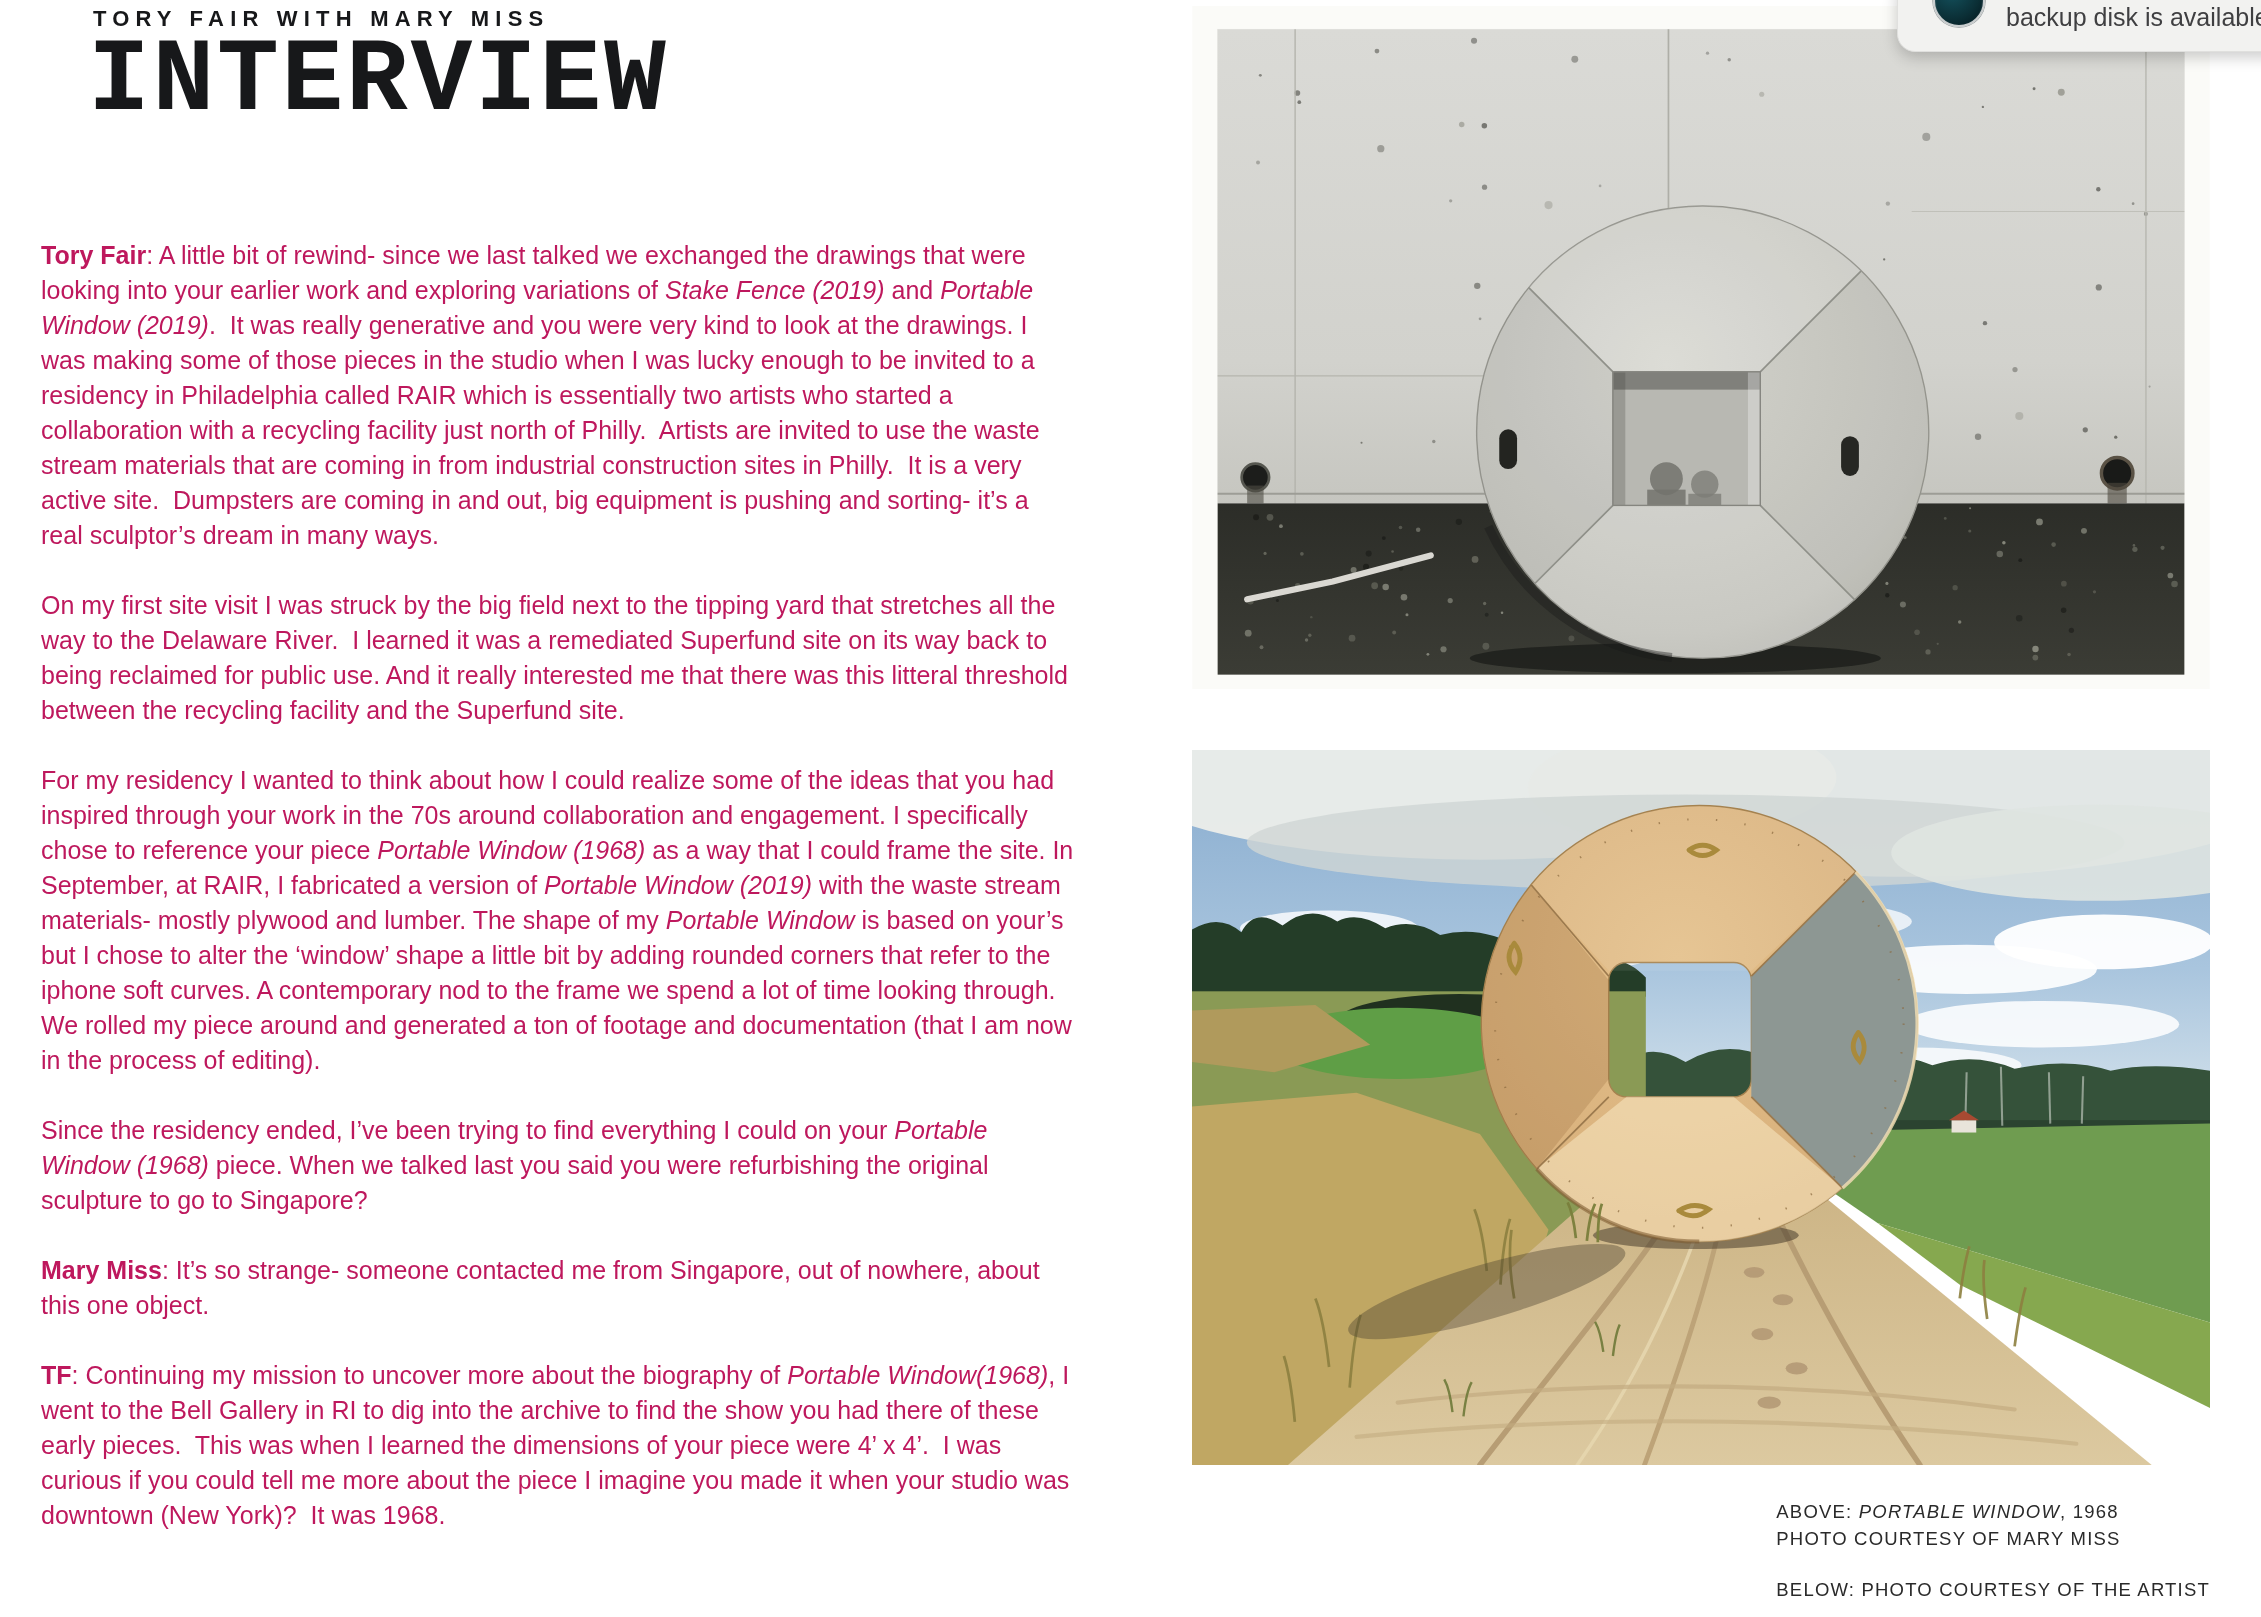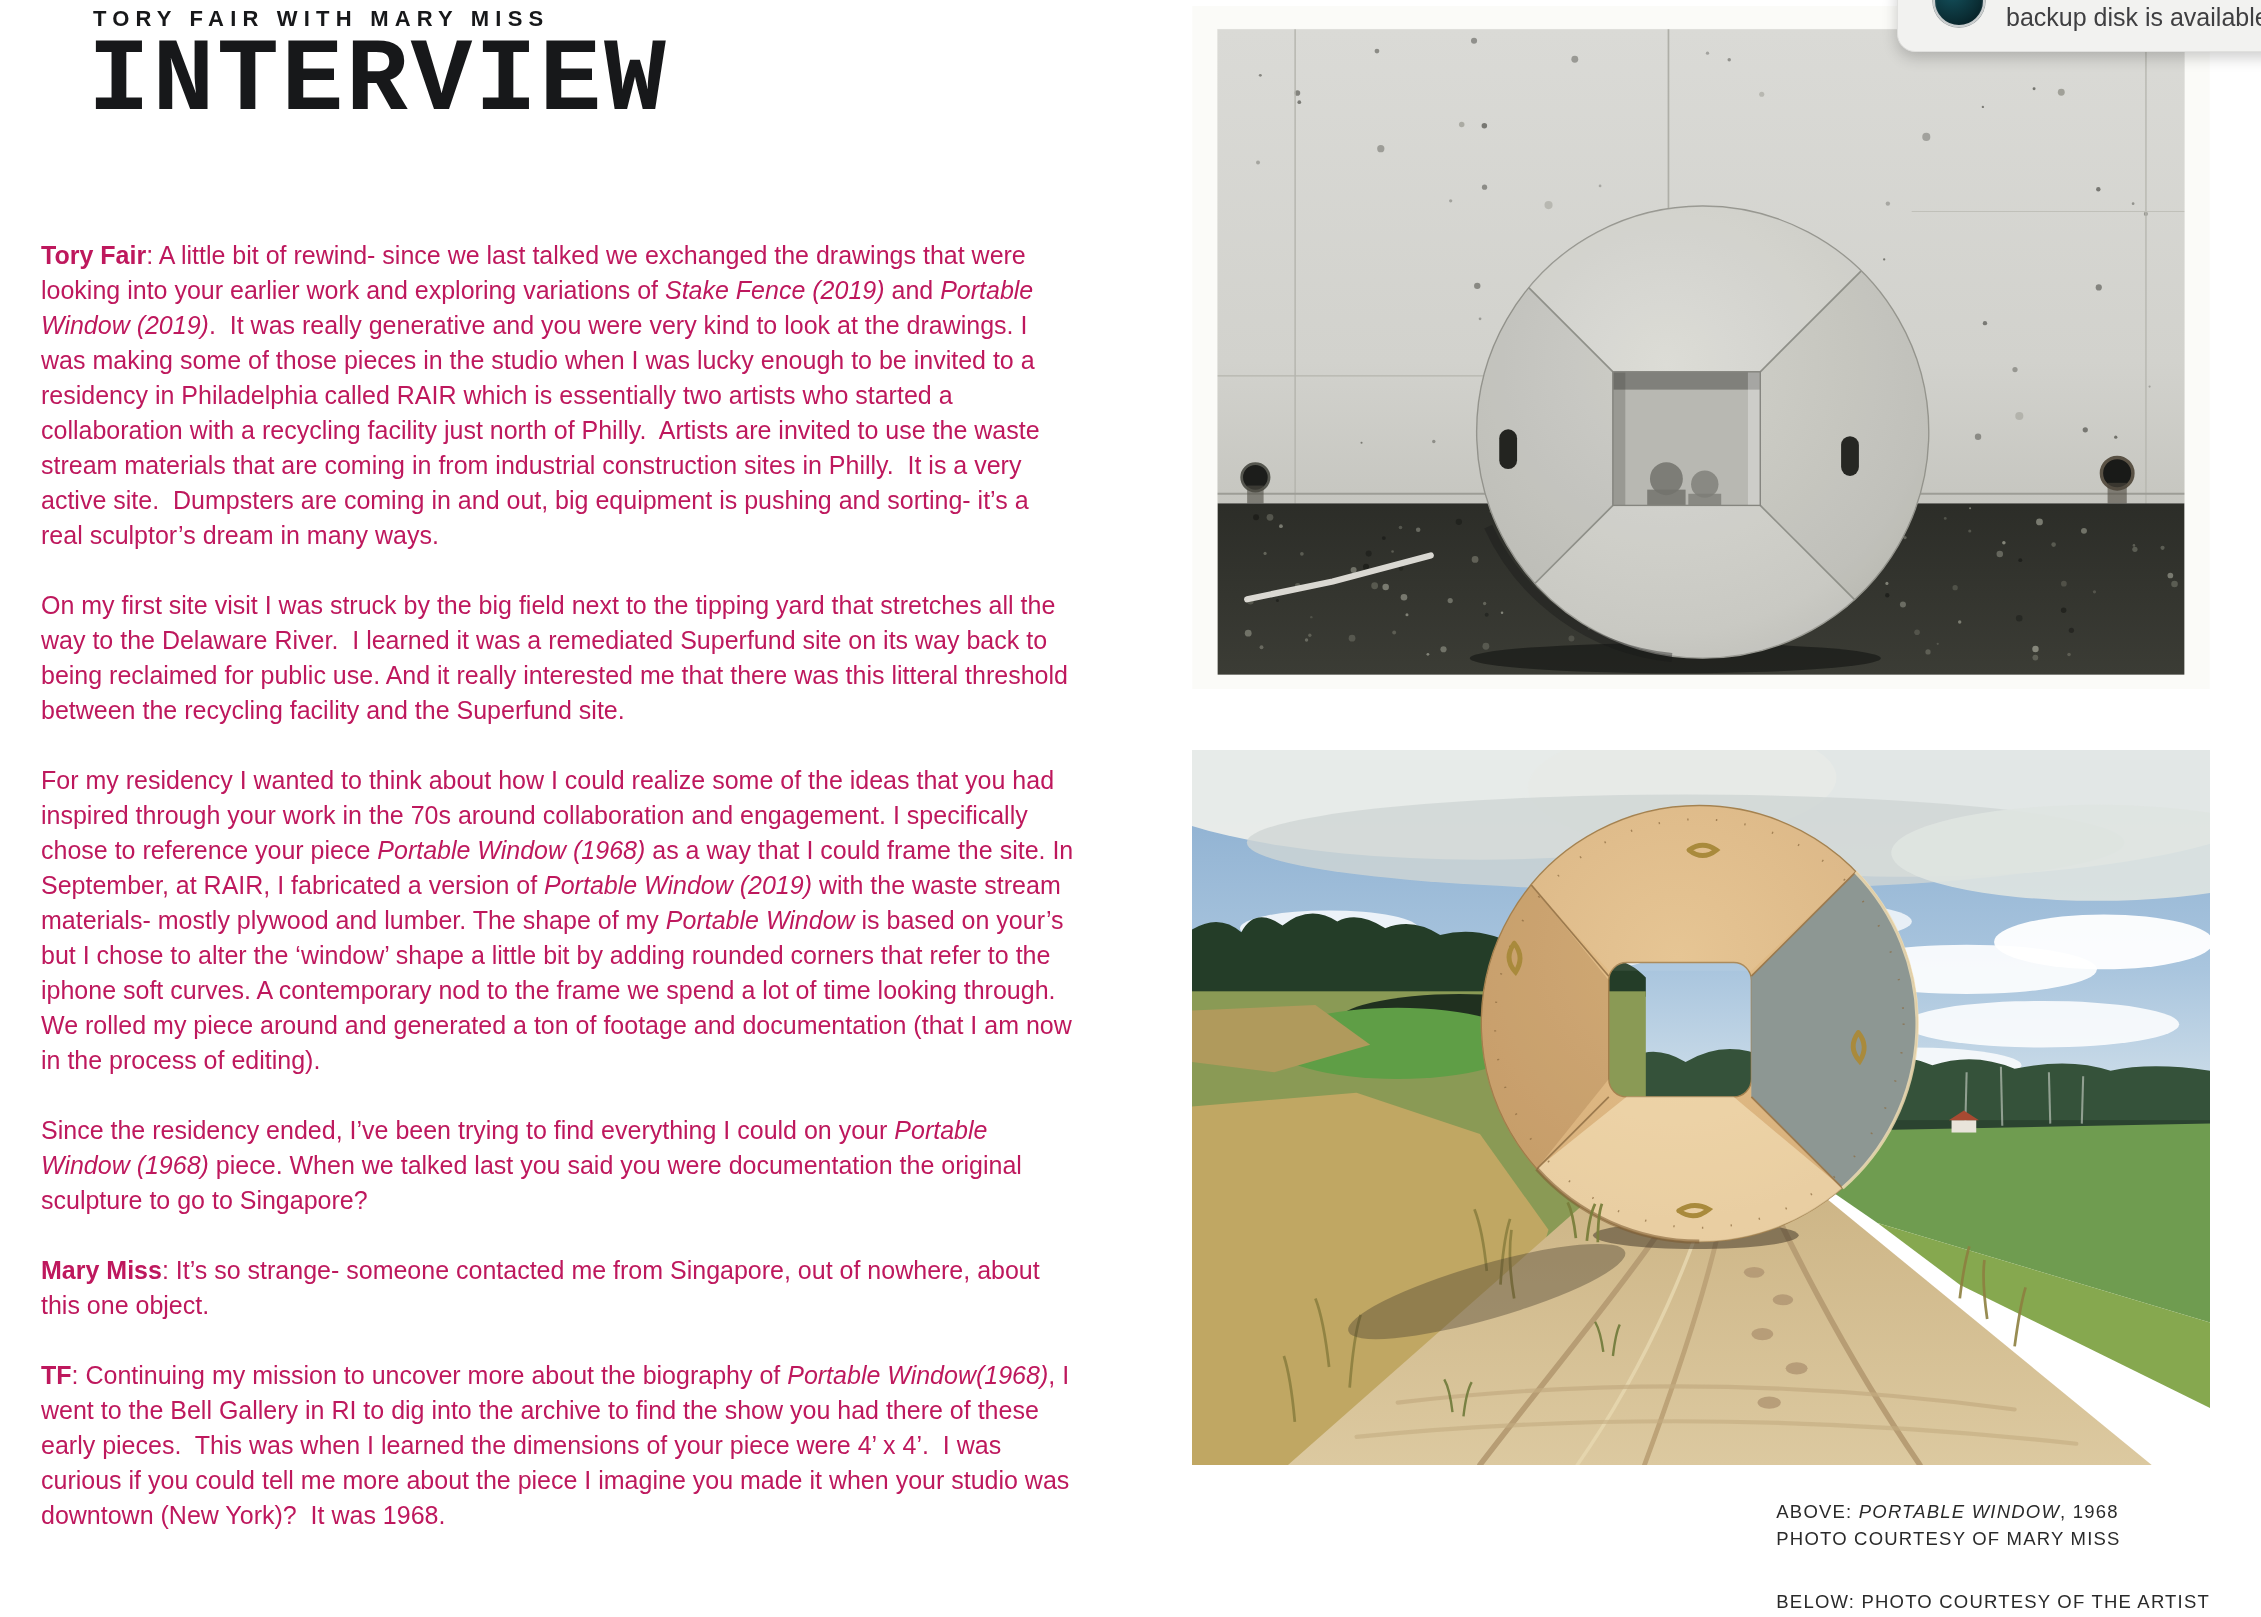"piece. When we talked last" span { text: documentation -> refurbishing }
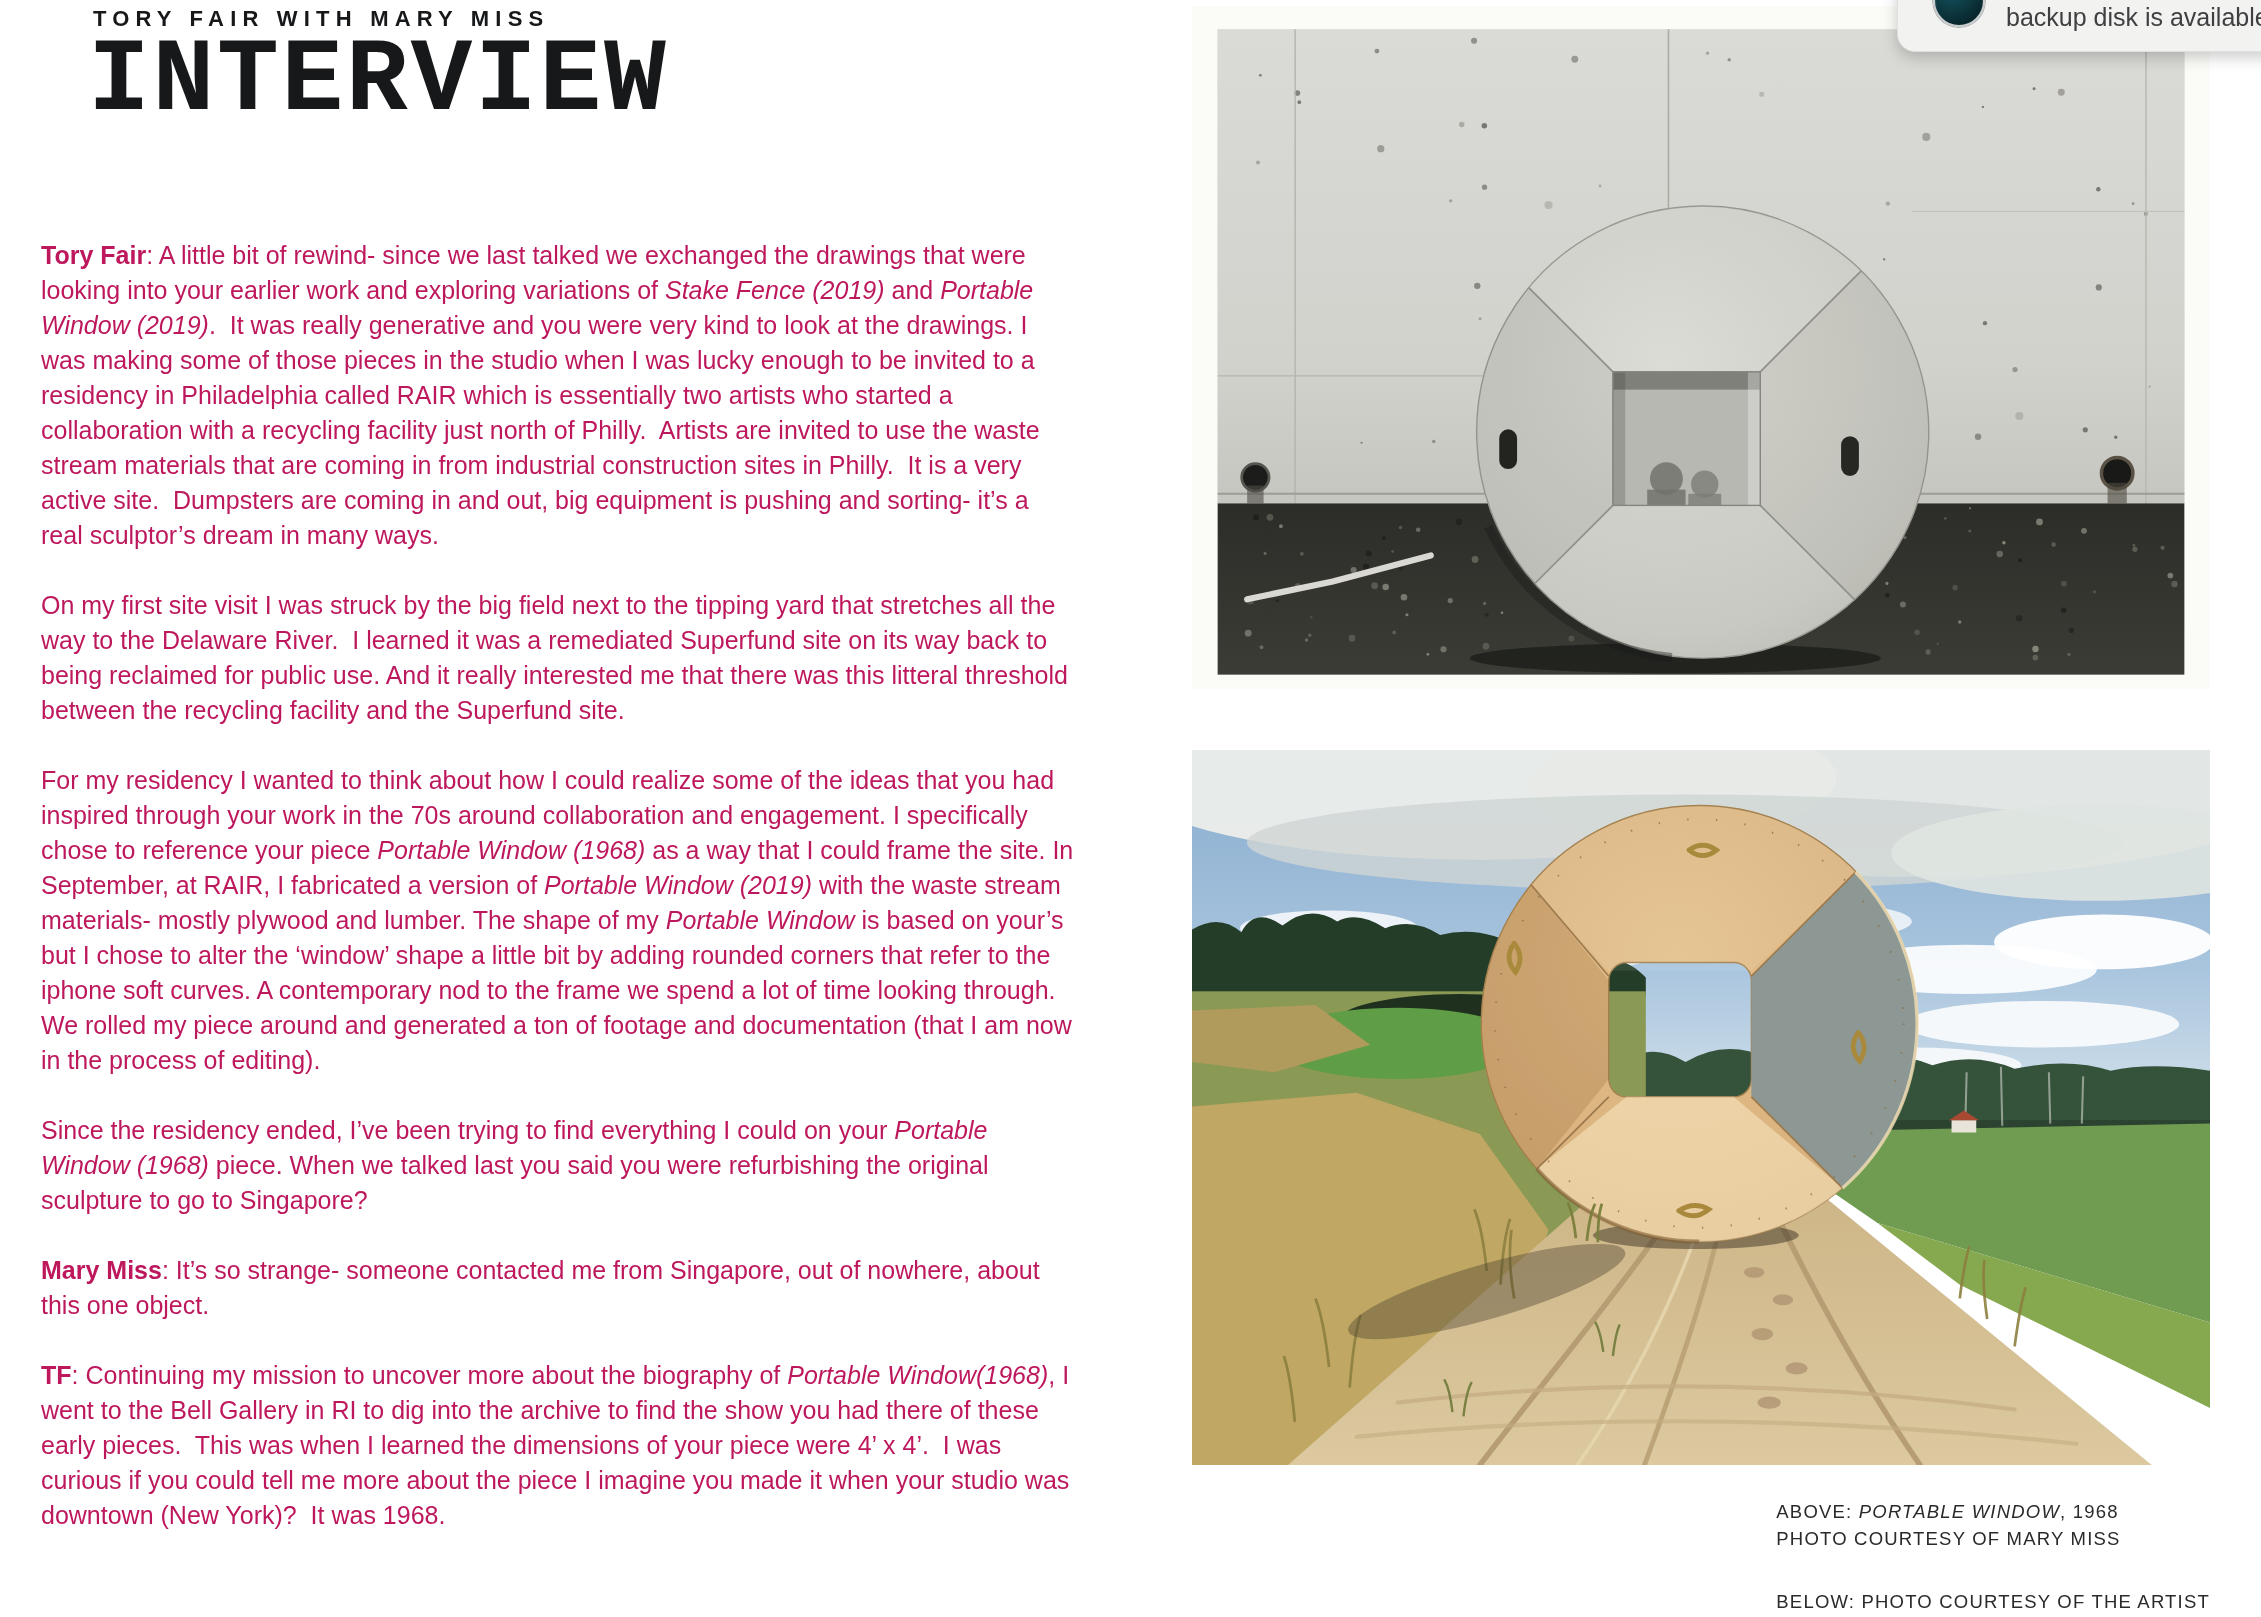"BELOW: PHOTO COURTESY OF THE" .caption-below { margin-top: 36px -> 24px }
